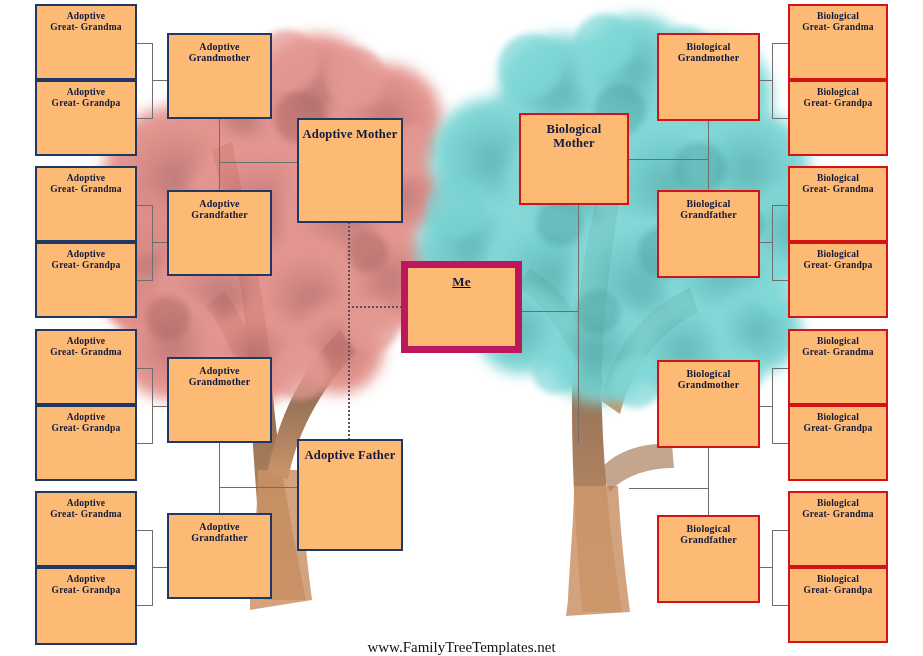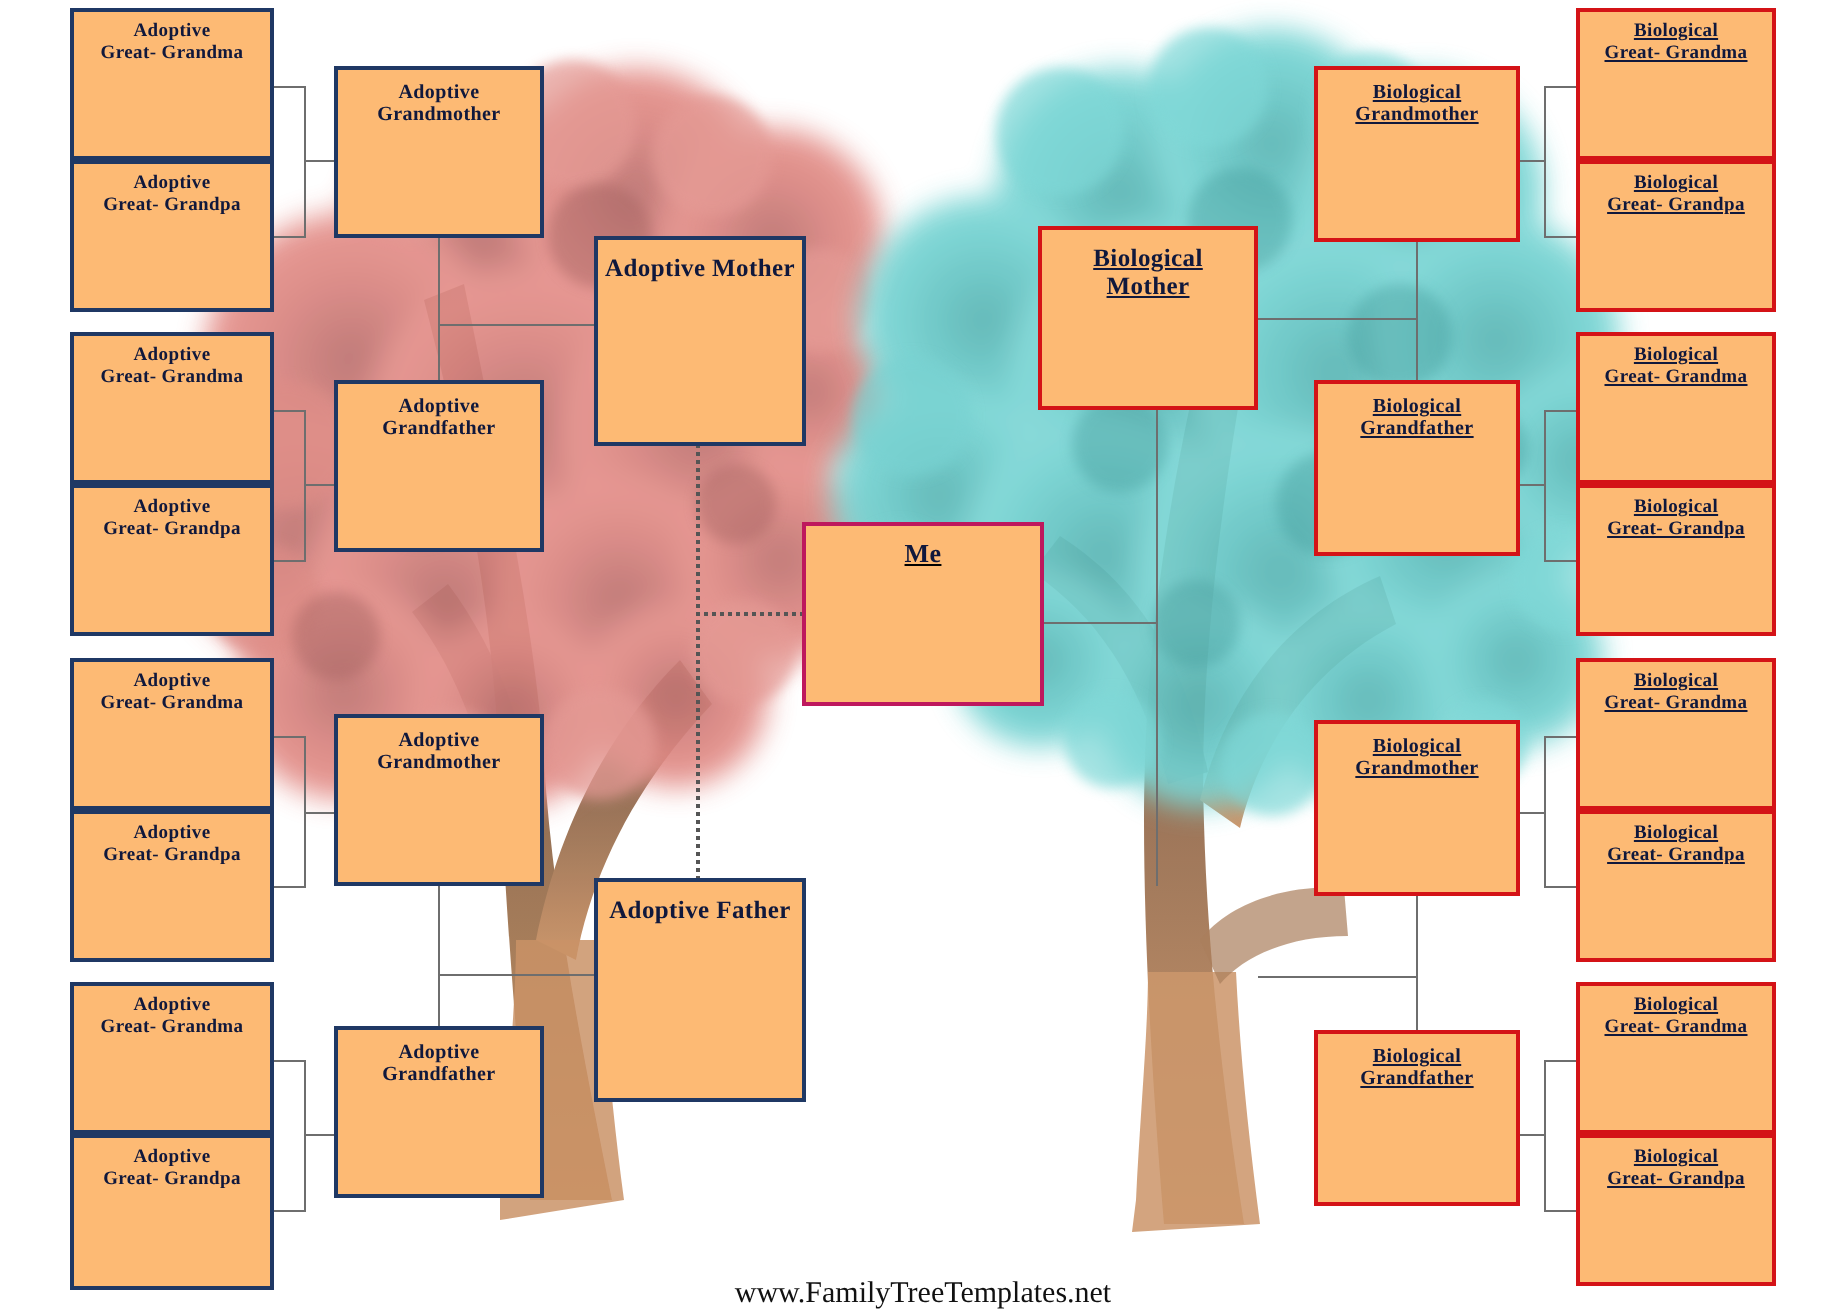"Biological" .red .cap { text-decoration: underline -> none }
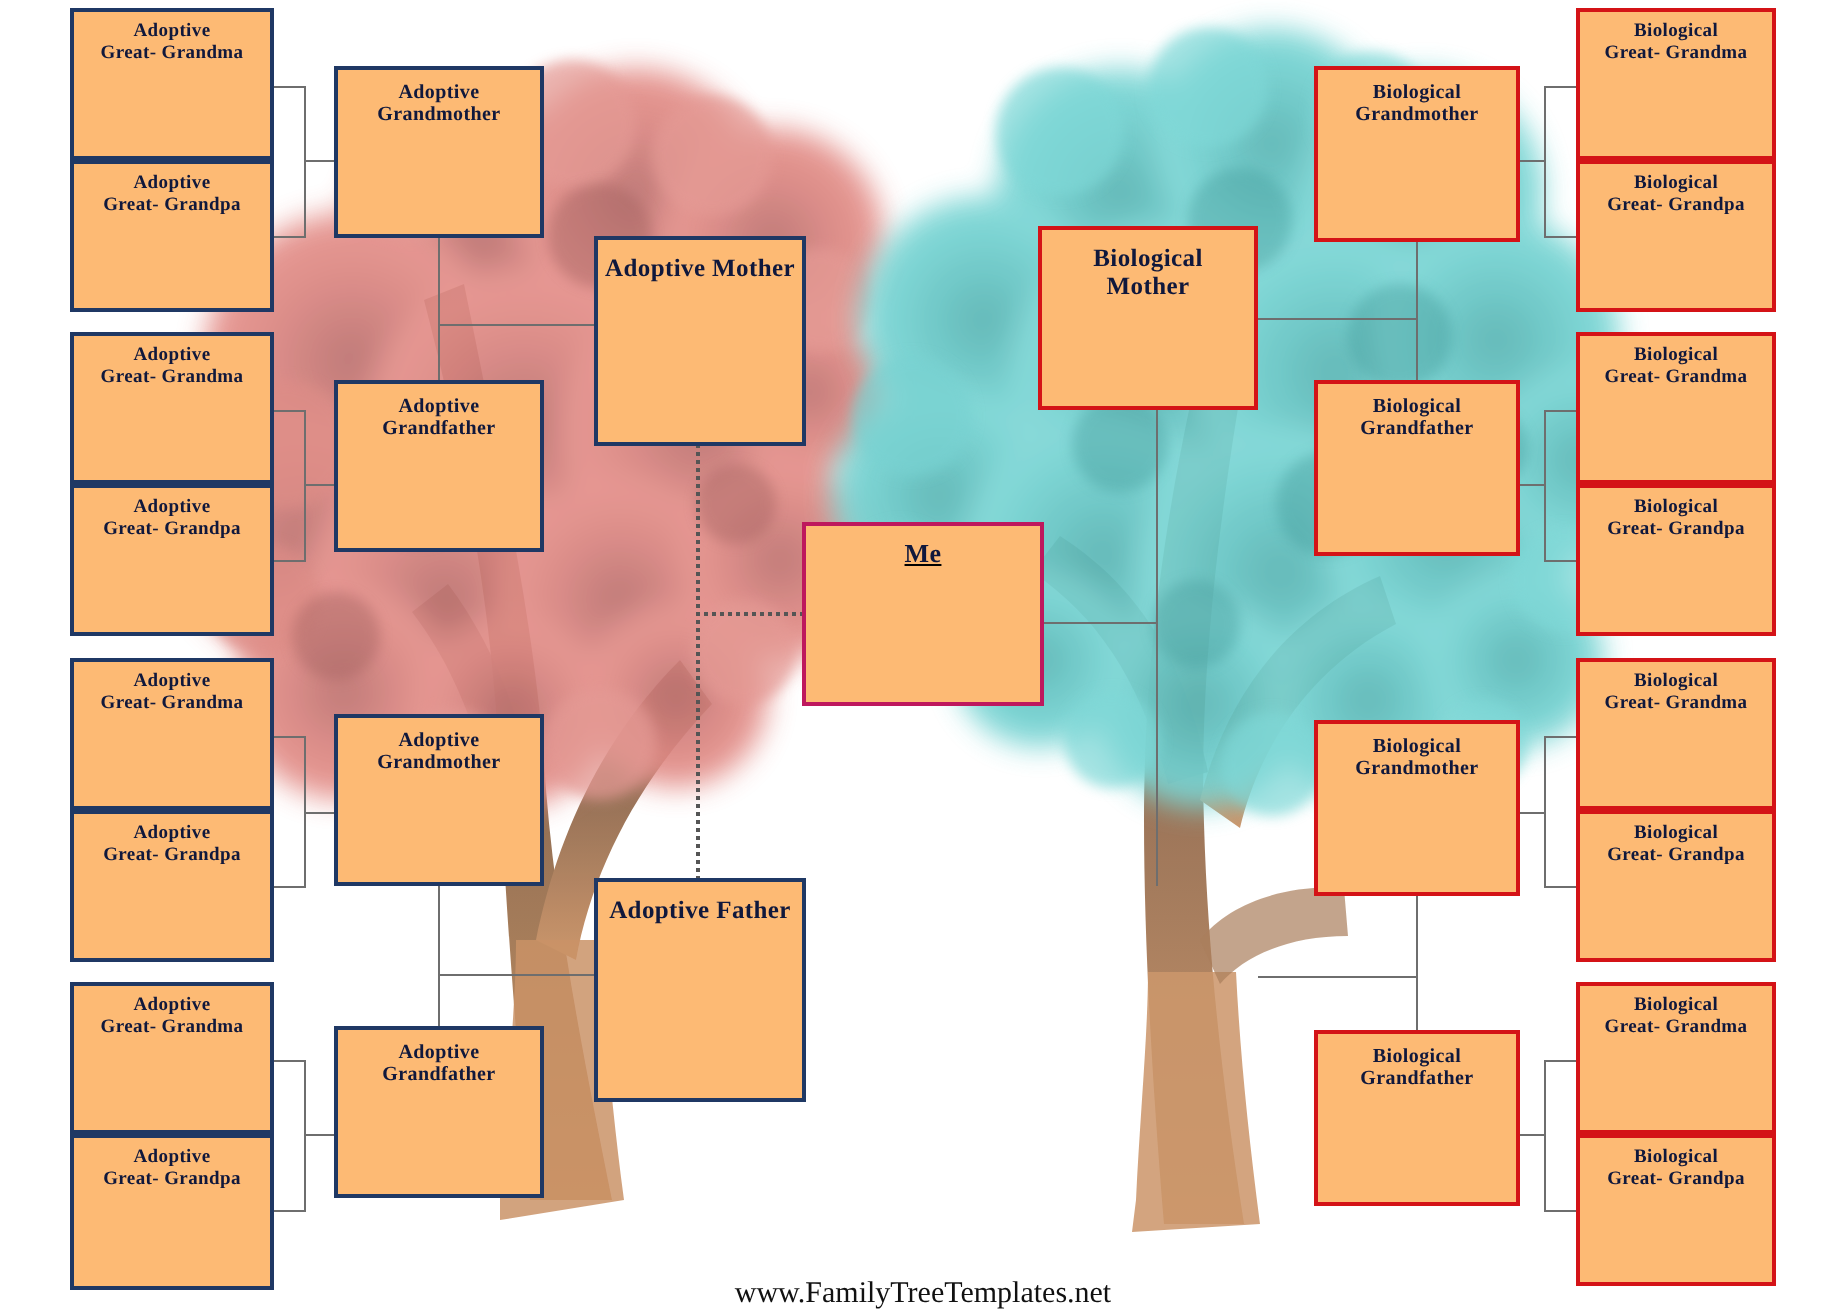"Me" .purple { border: 2px solid #be185d -> 7px solid #be185d }
